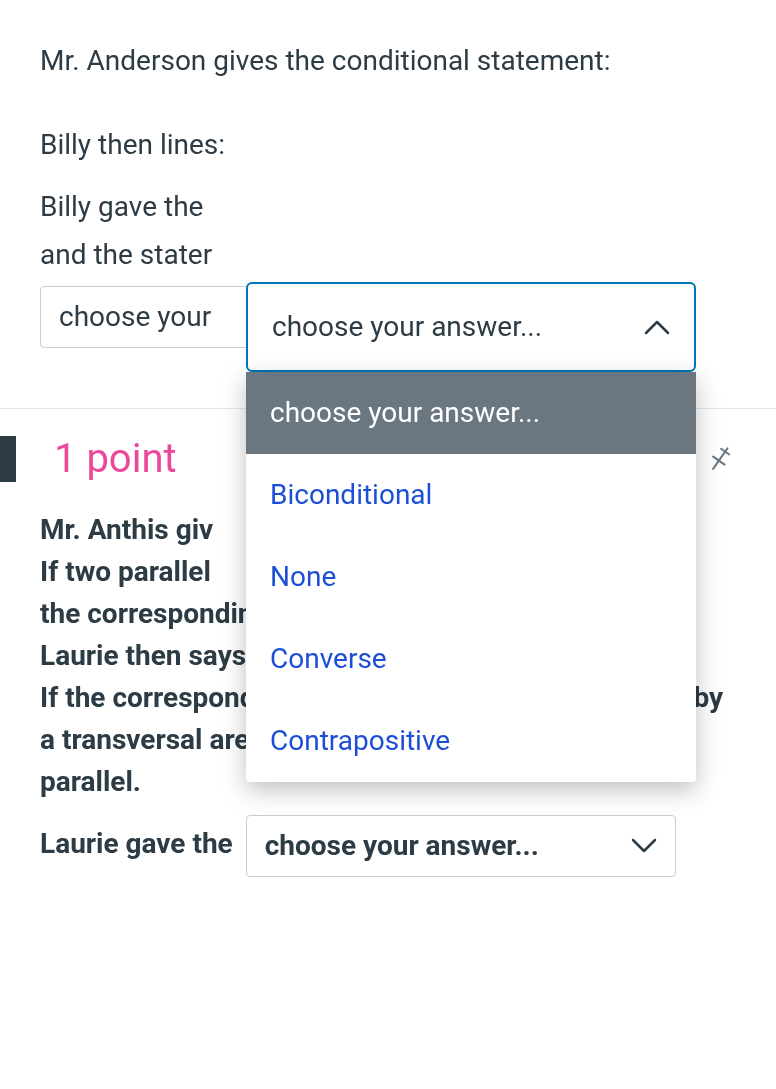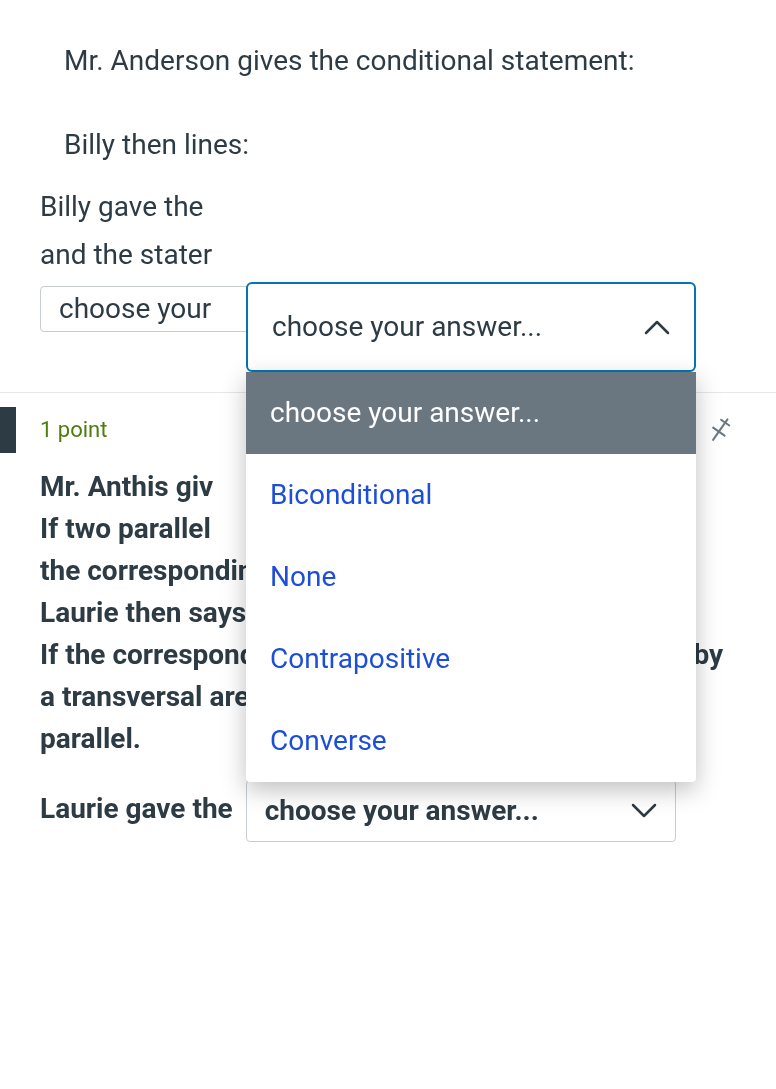"Mr. Anderson gives the conditional" .question-text { margin-left: 24px -> none }
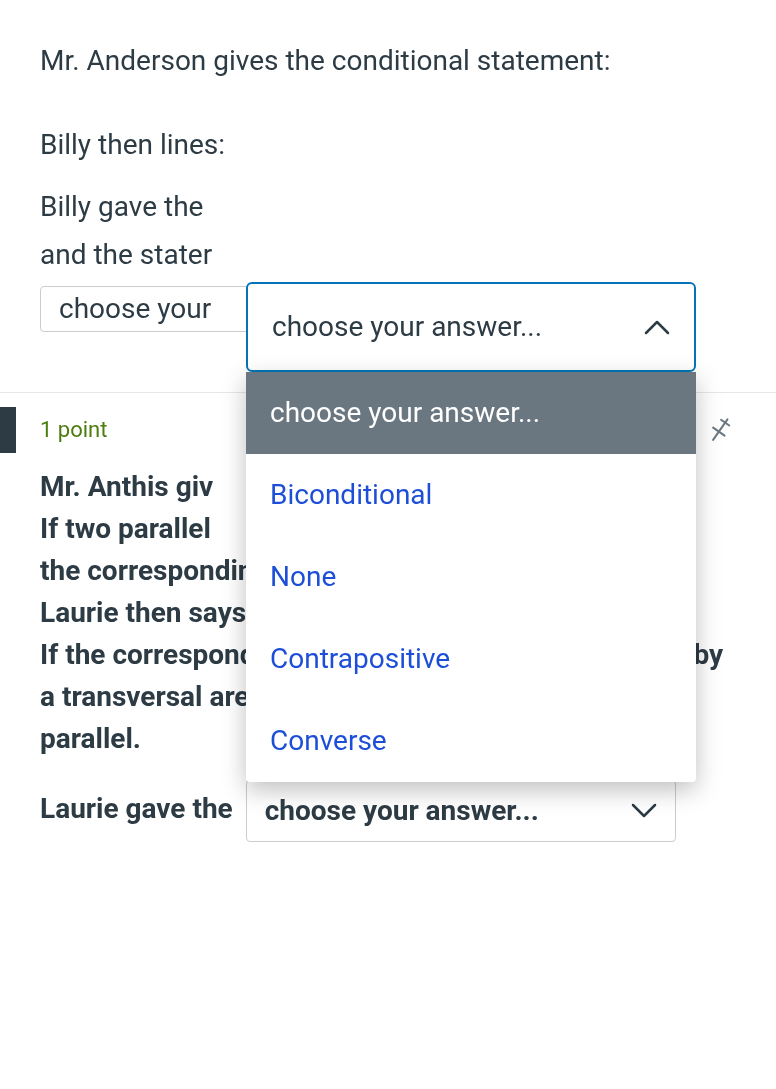"choose your" .select-closed { height: 46px -> 62px }
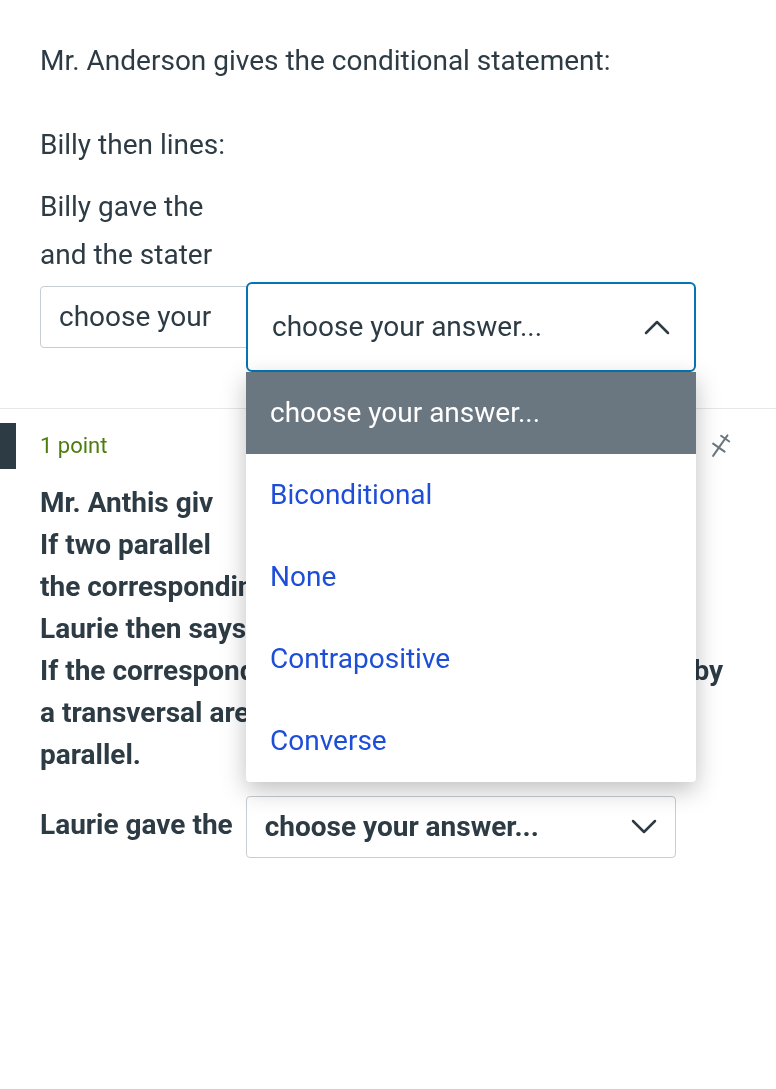"1 point" .points { color: #4d7c0f -> #ec4899; font-size: 22px -> 40px; padding-left: 40px -> 54px }
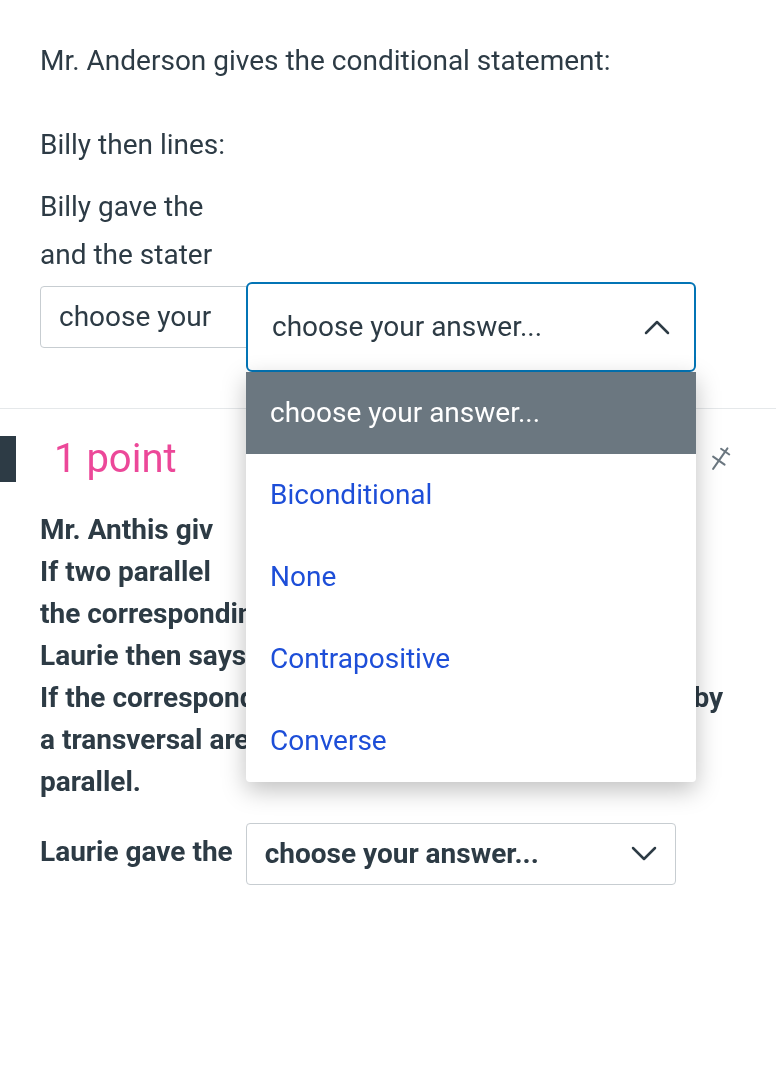"Contrapositive" div.select-option { order: before "Converse" -> after "Converse" }
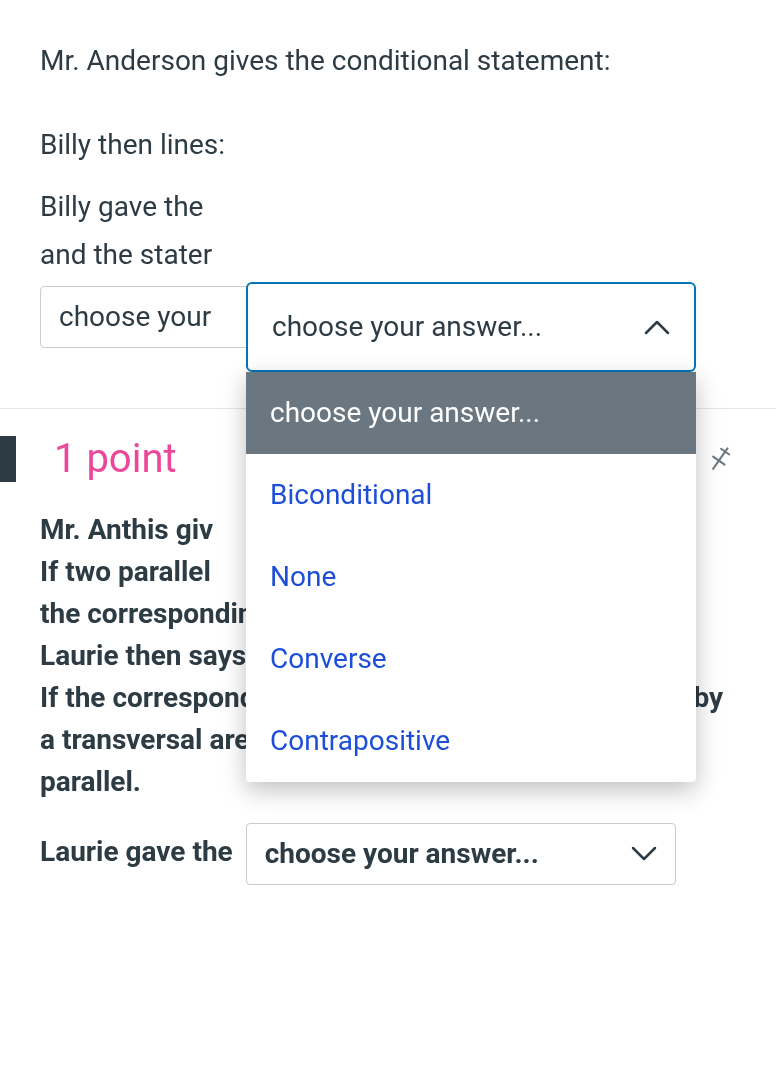"Laurie gave the" div { margin-top: 20px -> 12px }
